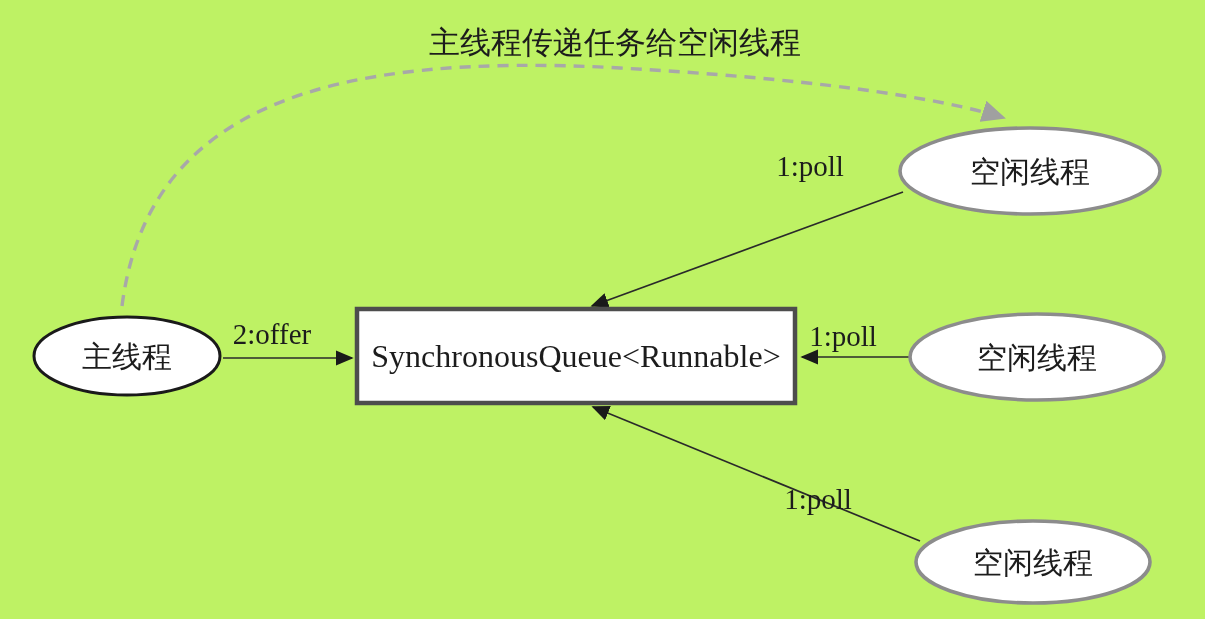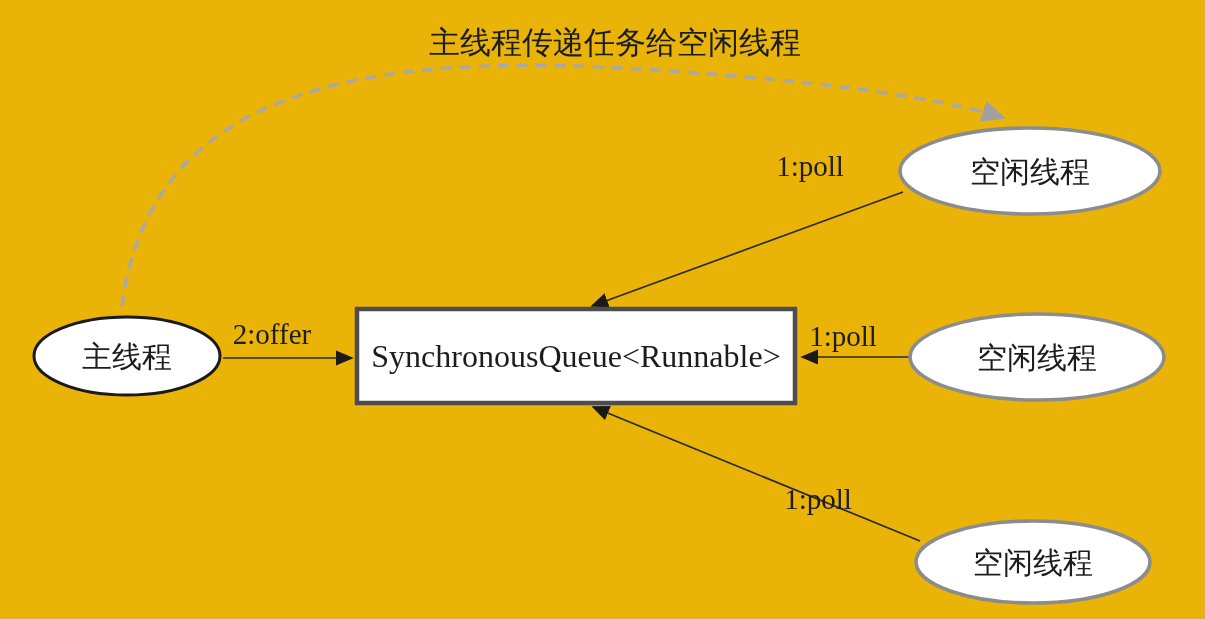"主线程传递任务给空闲线程" .canvas { background: #eab308 -> #bef264 }
